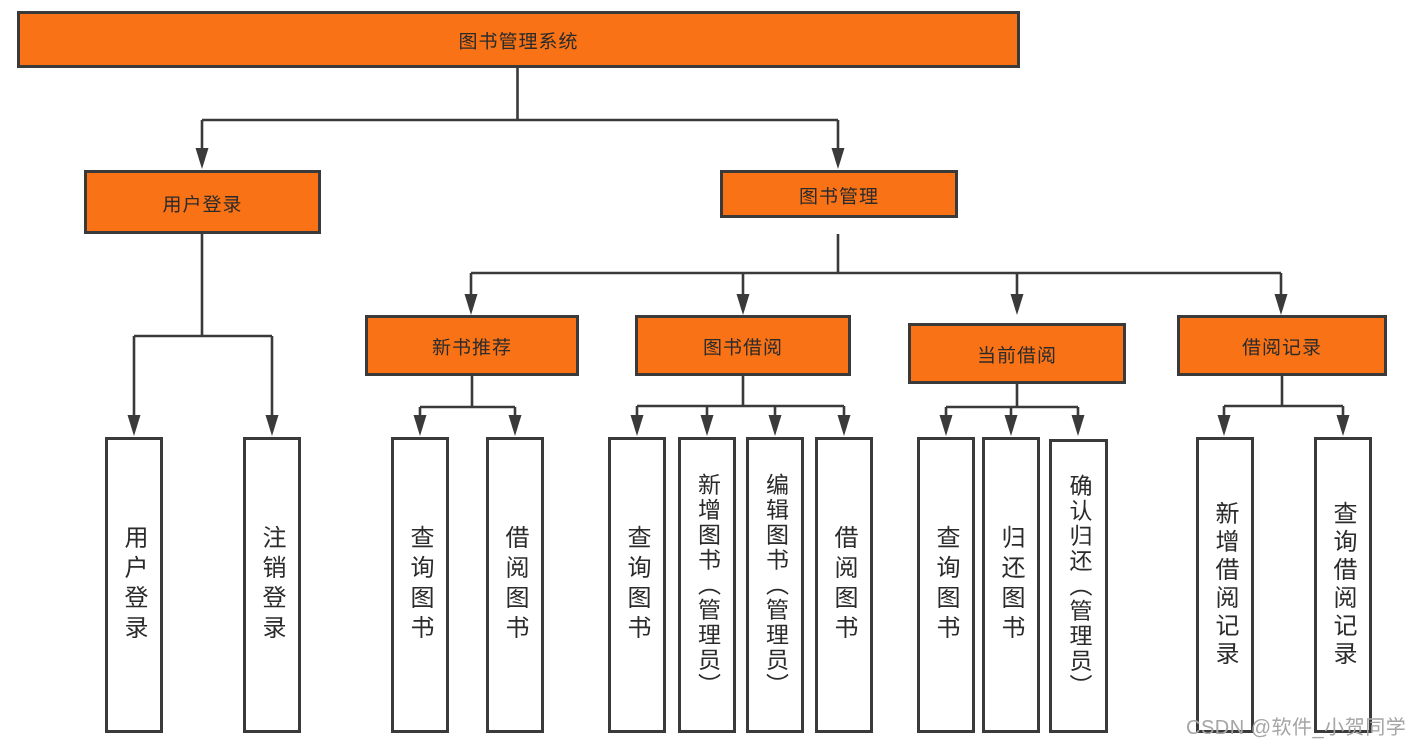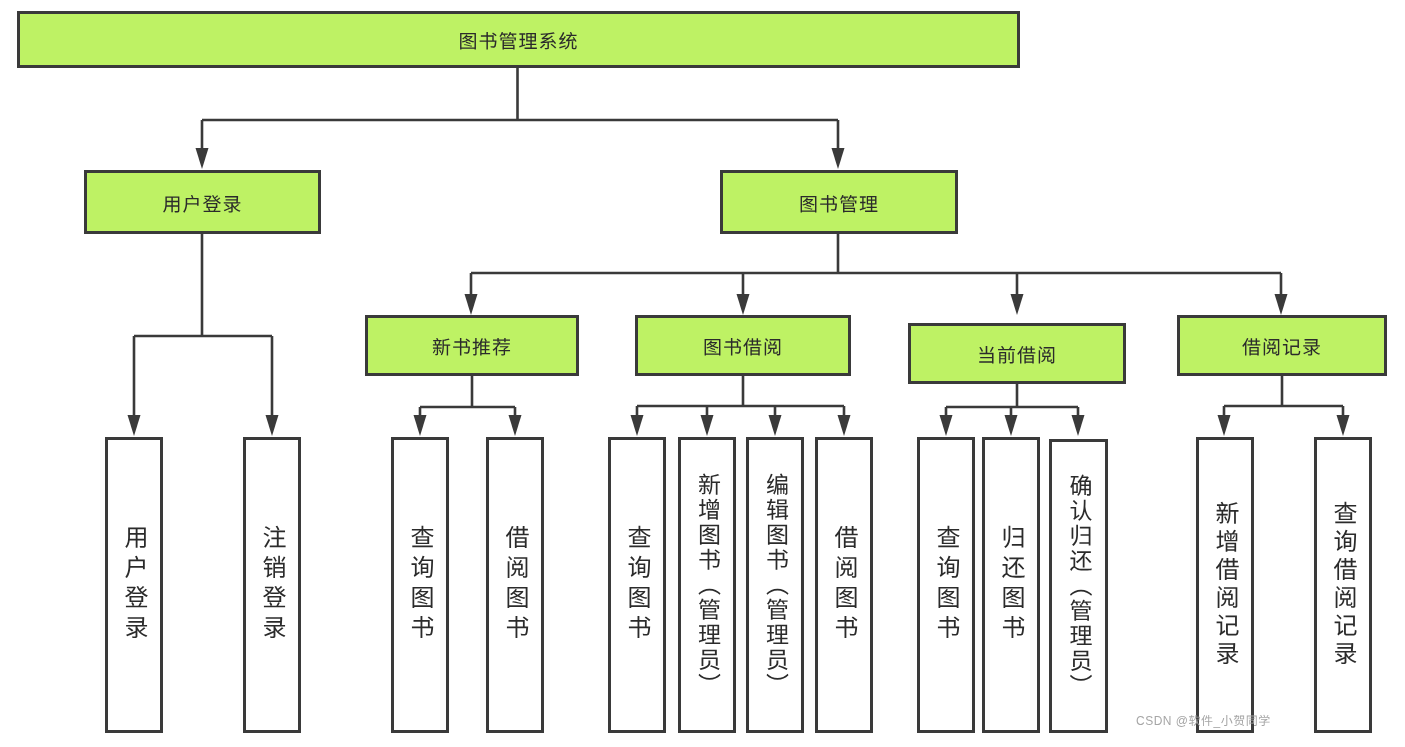"图书管理系统" .box { background: #bef264 -> #f97316 }
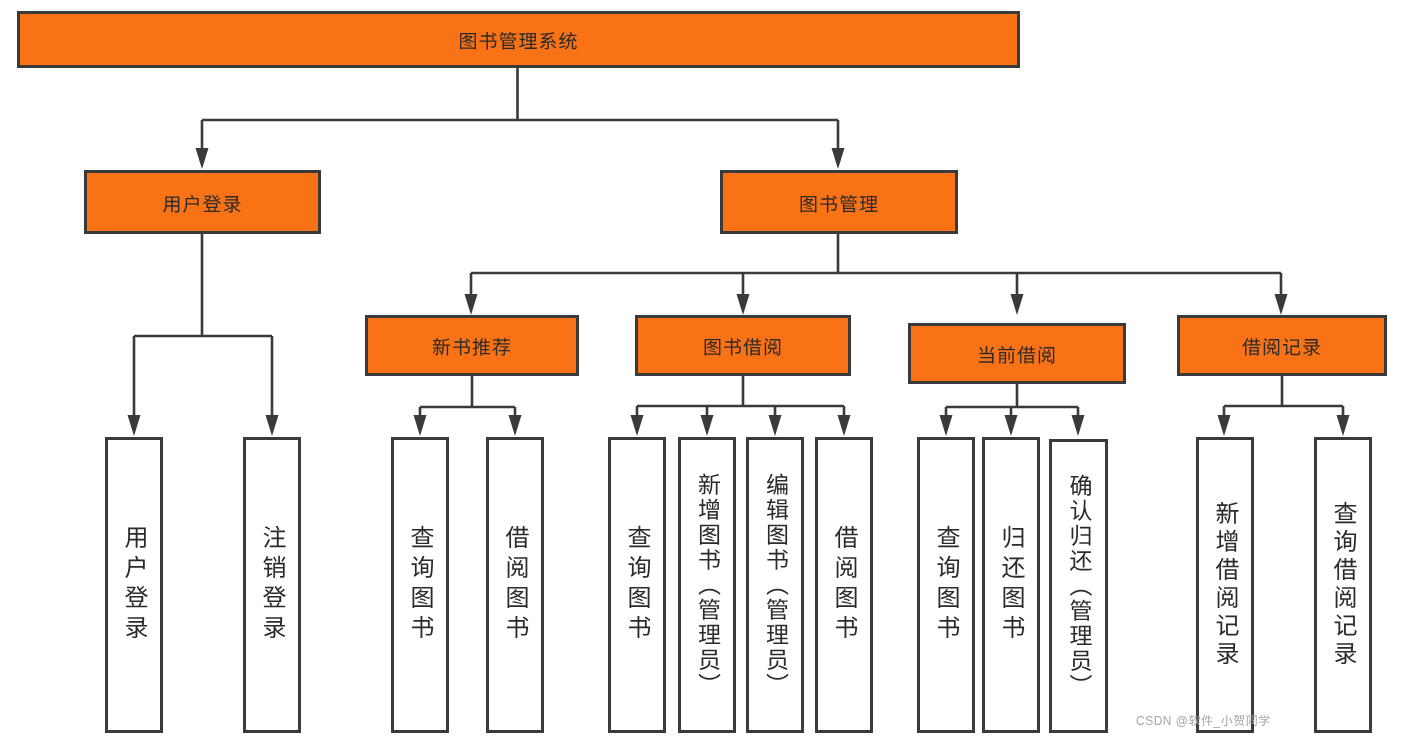"图书管理" div.box { height: 64px -> 48px }
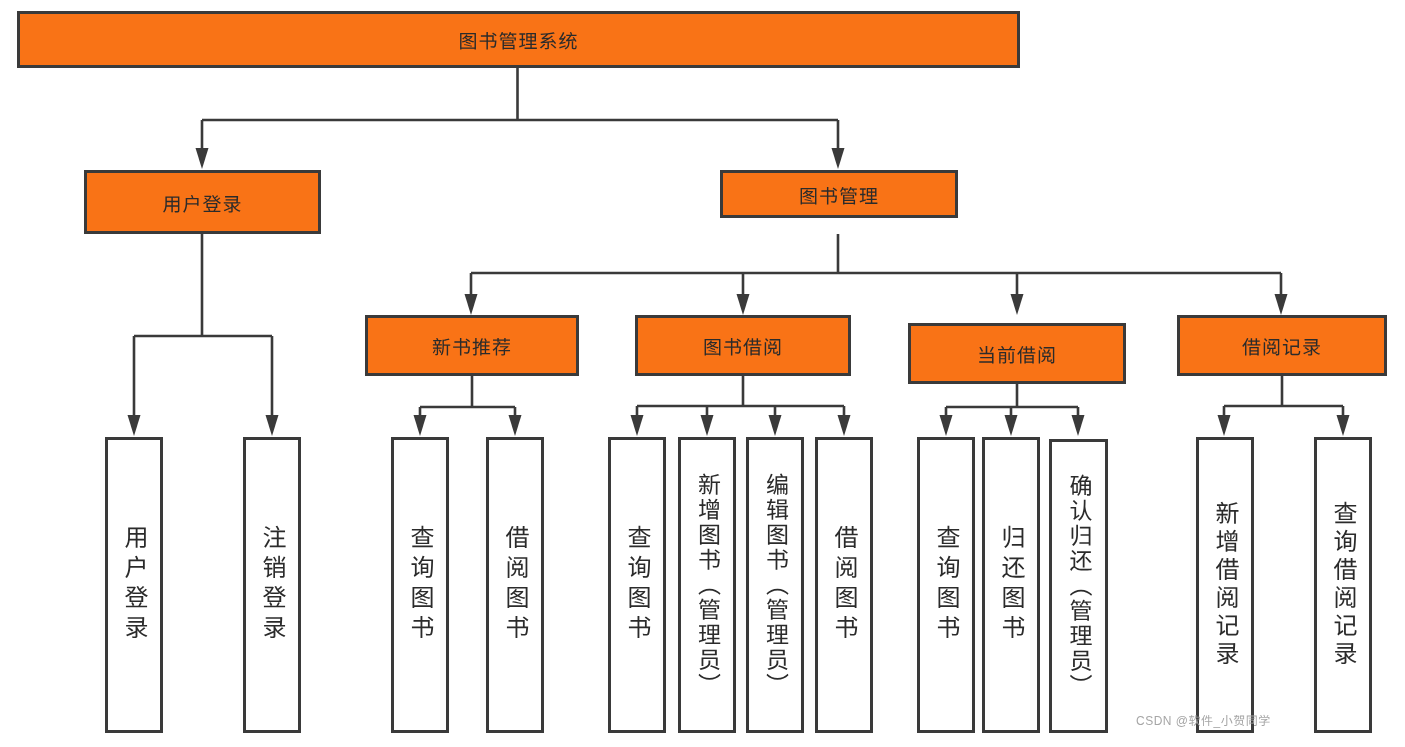"CSDN @软件_小贺同学" .watermark { font-size: 12px -> 20px; left: 1136px -> 1186px }
